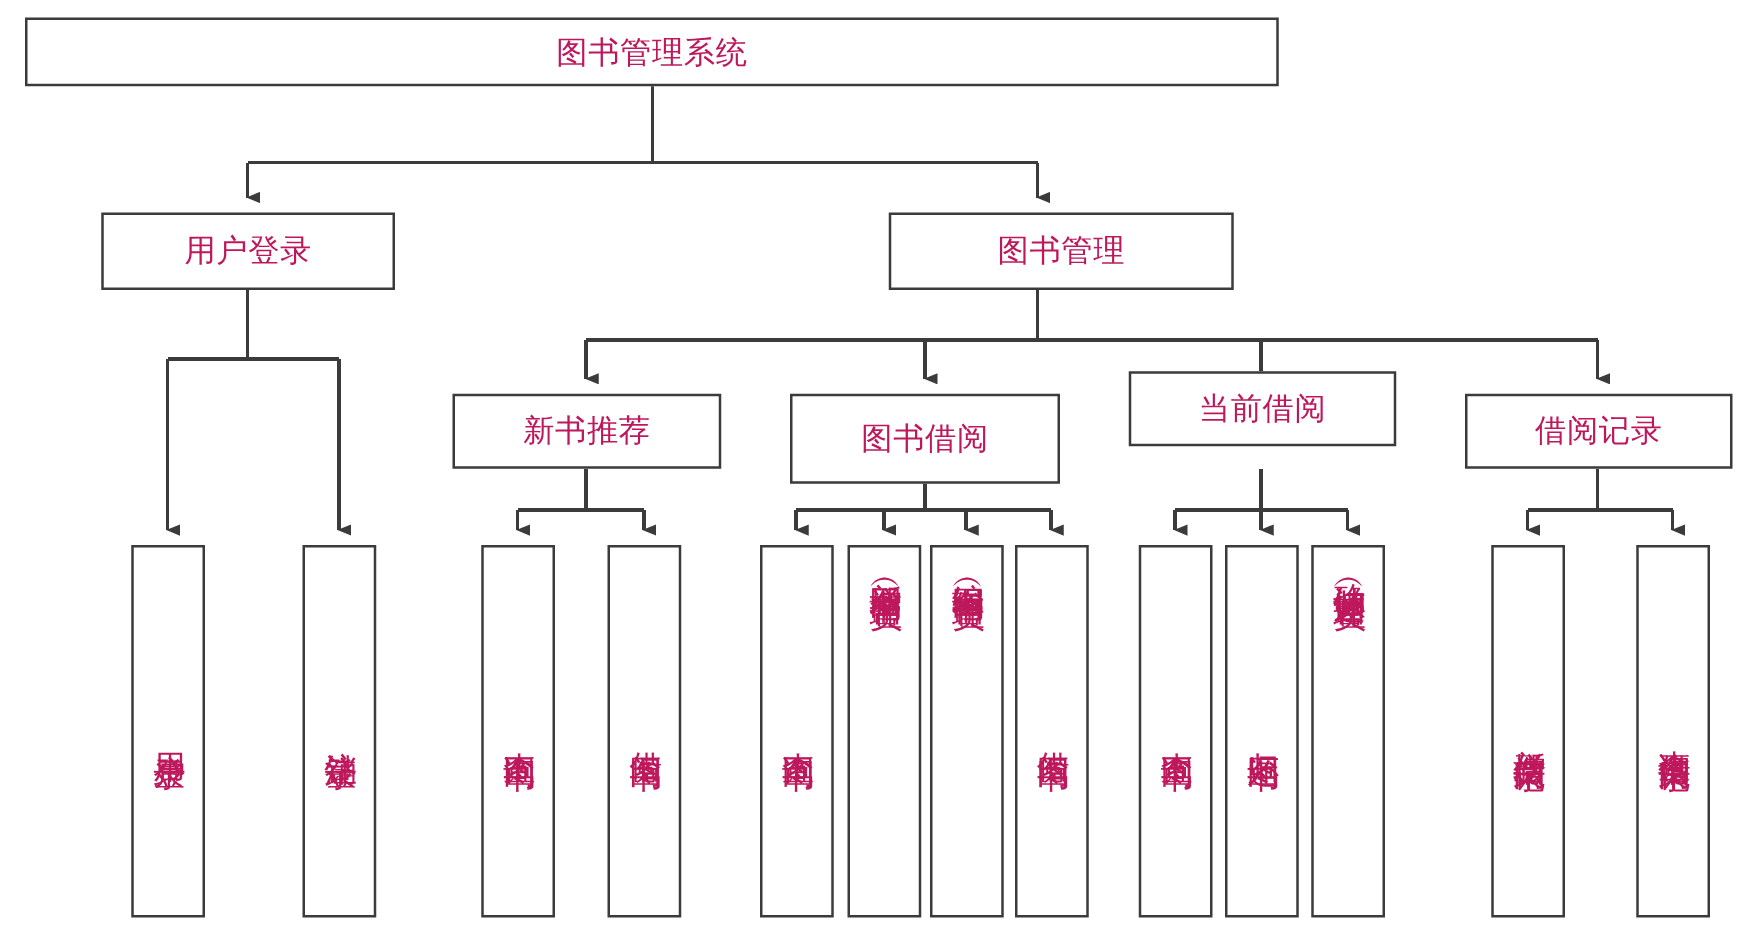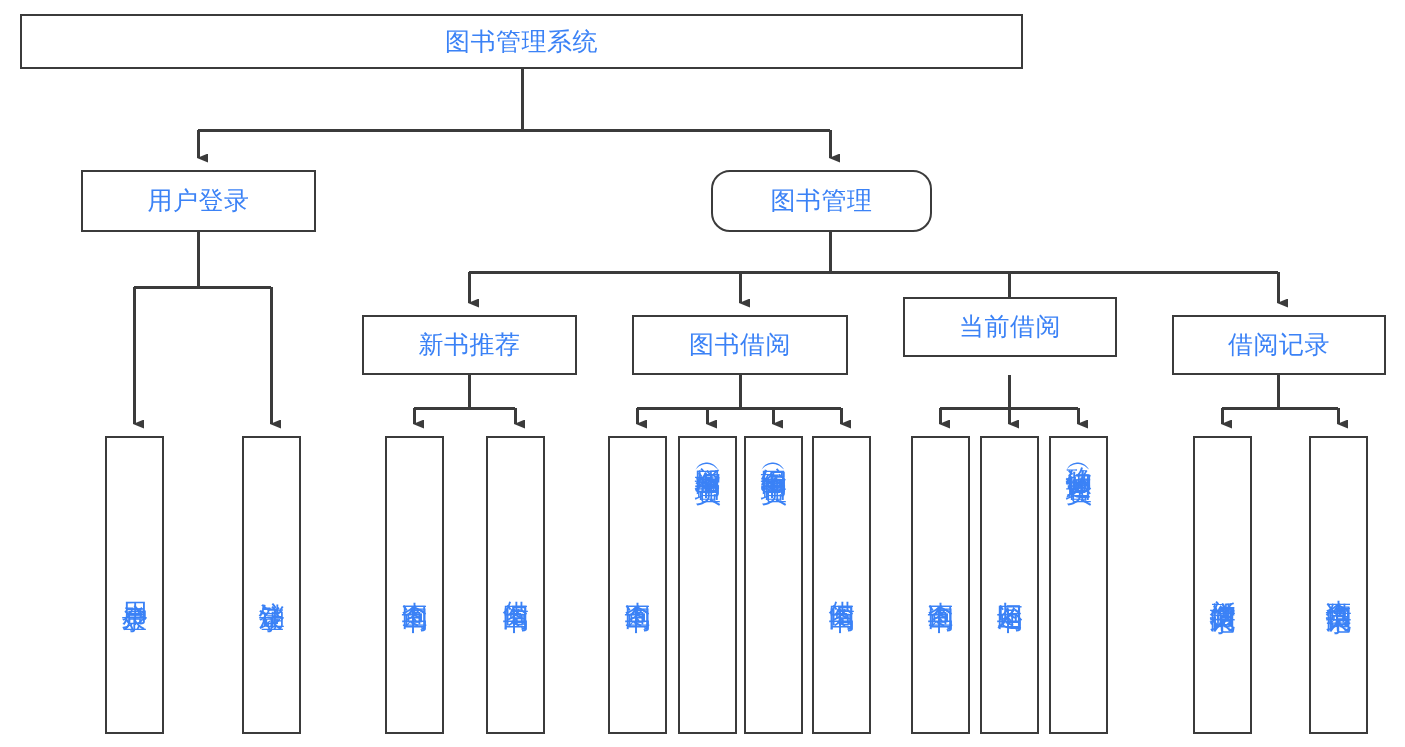"图书管理系统" .node .node-label { color: #3b82f6 -> #be185d }
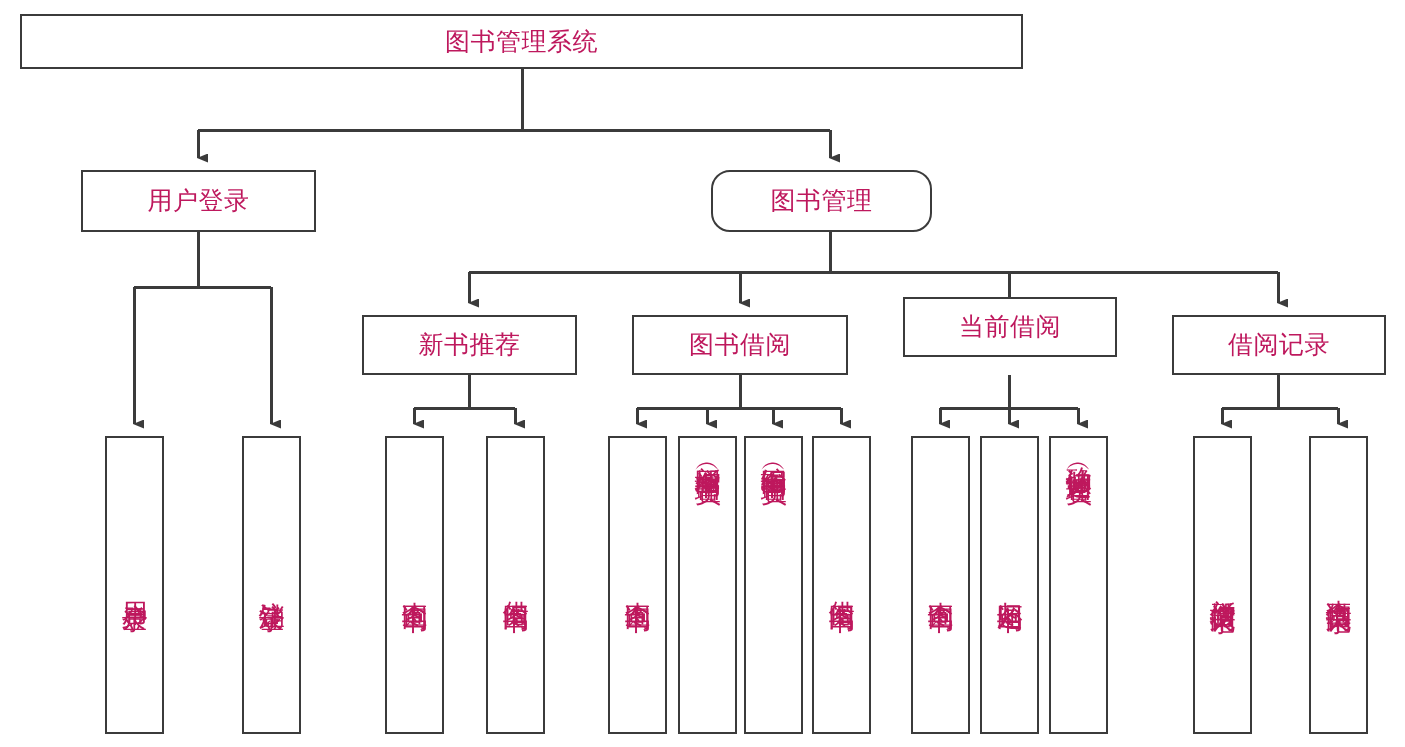"图书管理" div.node { border-radius: 19px -> none; width: 221px -> 276px }
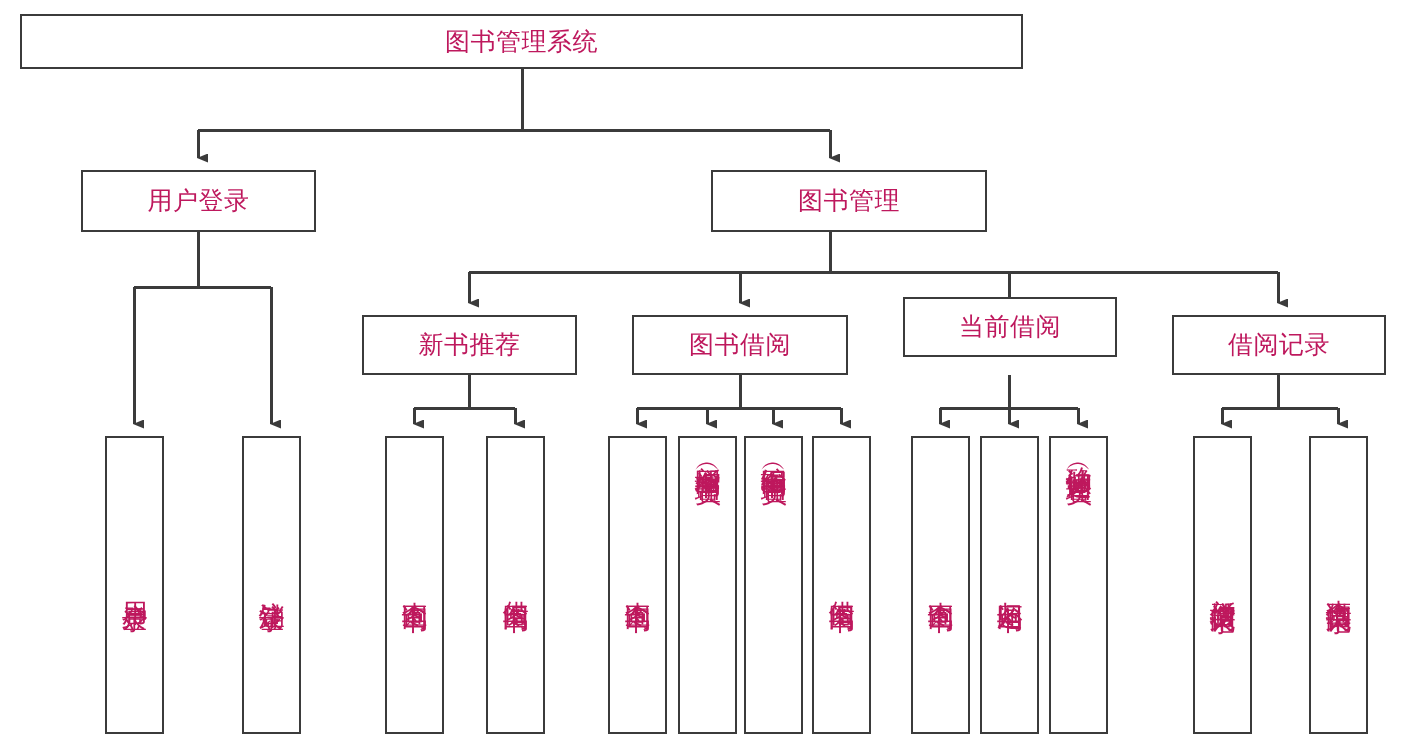"图书借阅" div.node { height: 60px -> 72px }
